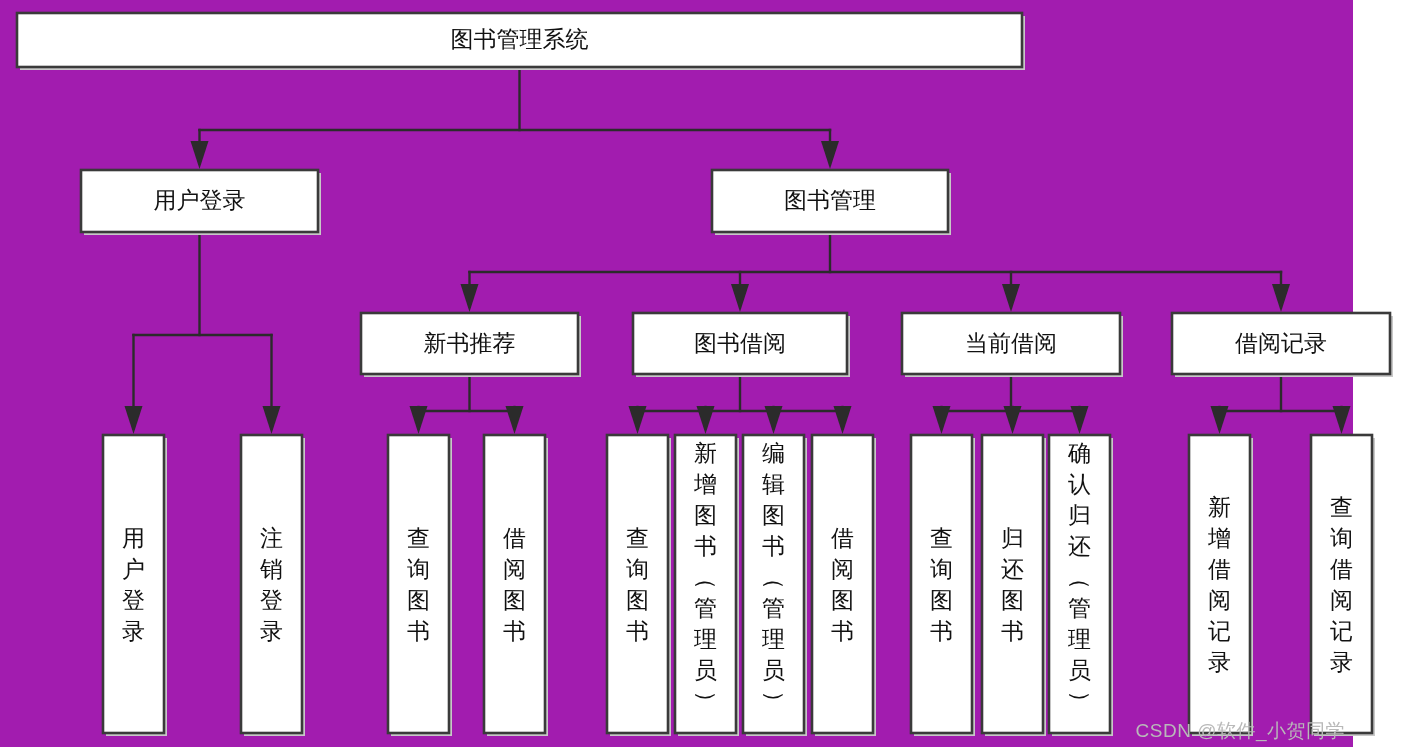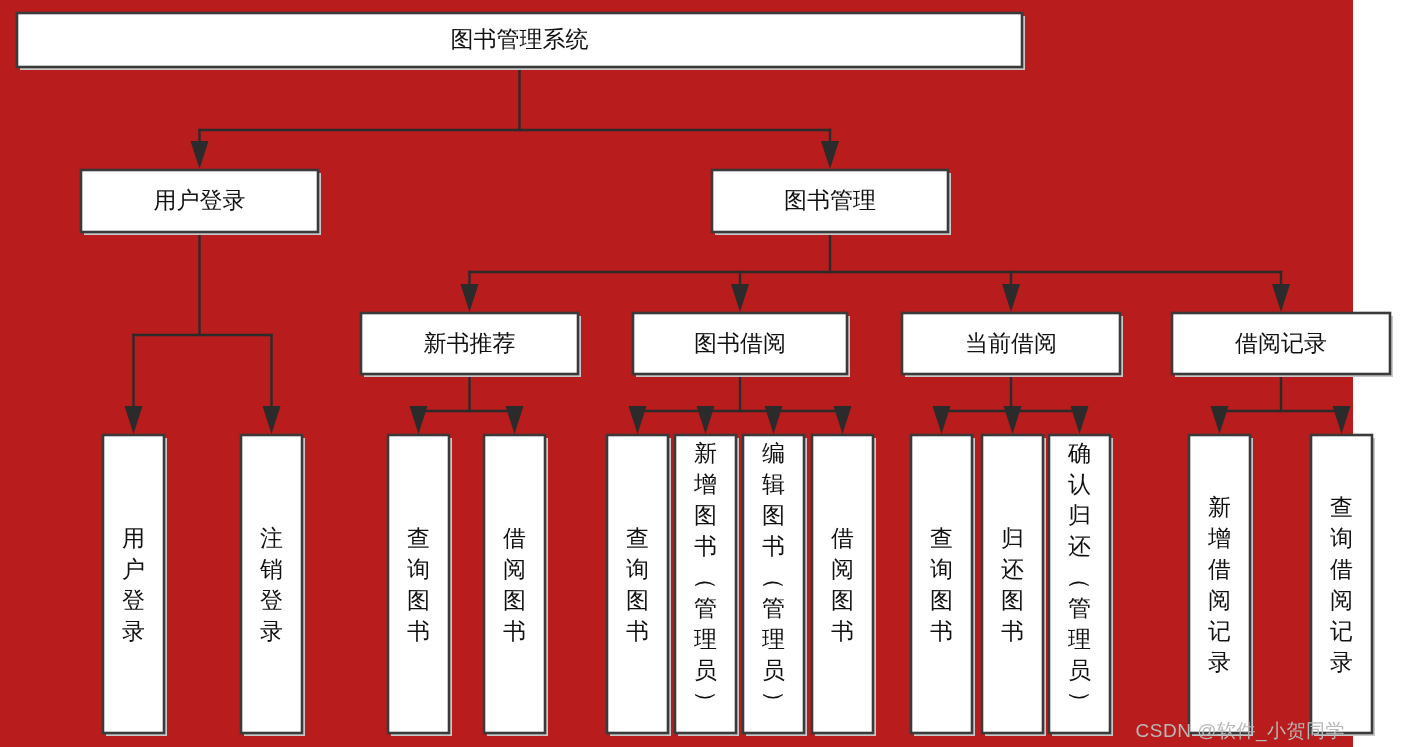"图书管理系统" #diagram-root { background: #b91c1c -> #a21caf }
